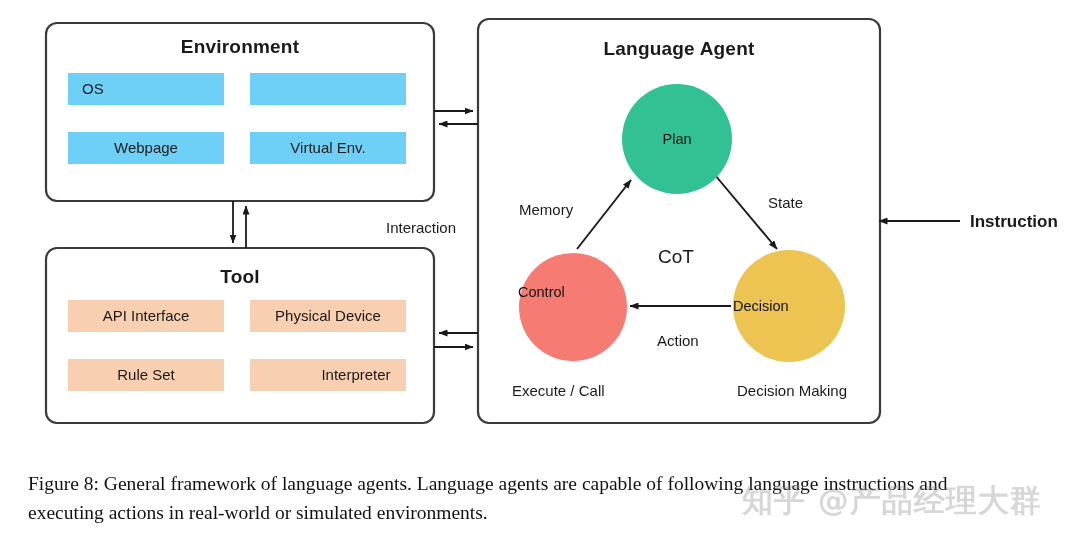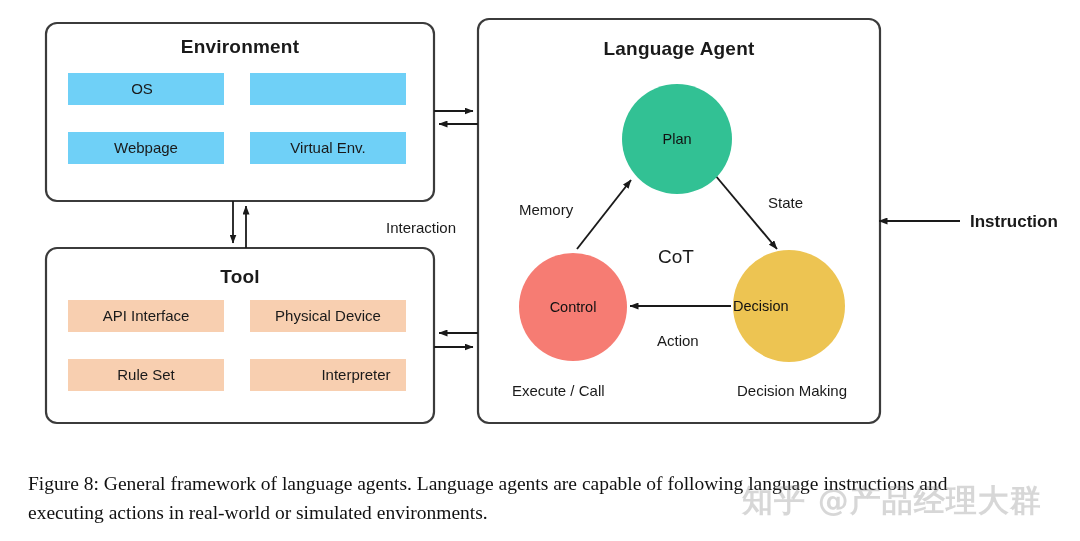"OS" div.lbl { left: 64px -> 82px; text-align: center -> left }
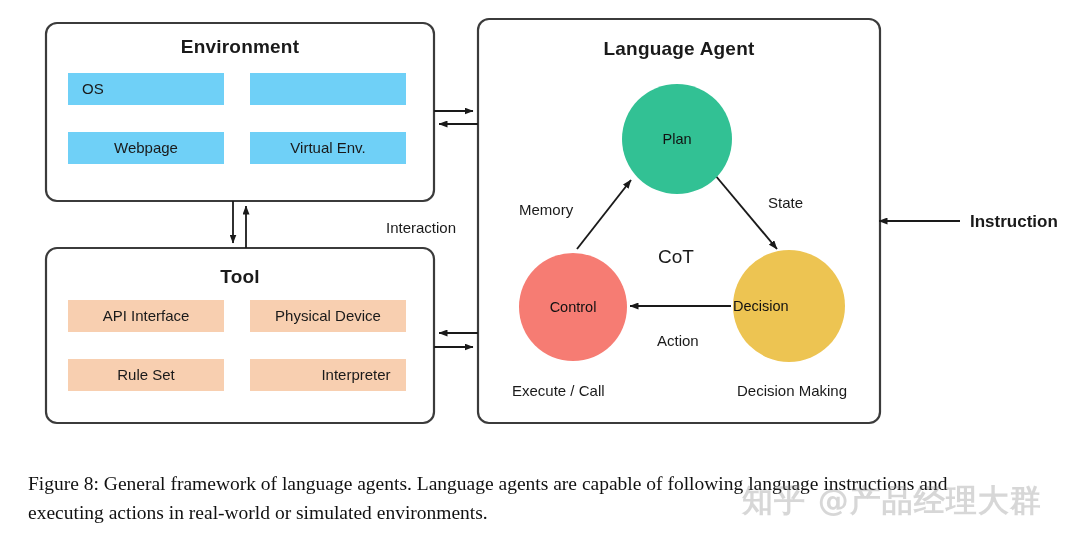"Control" div.lbl { text-align: center -> left; top: 300px -> 285px }
